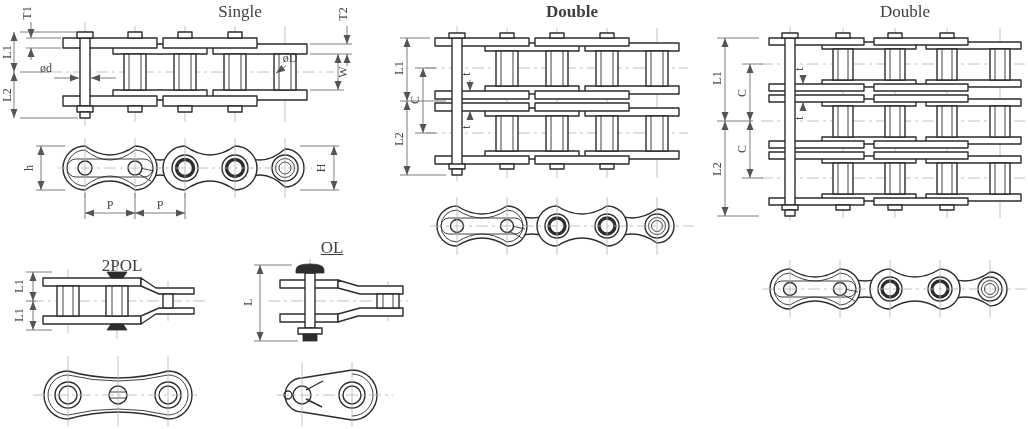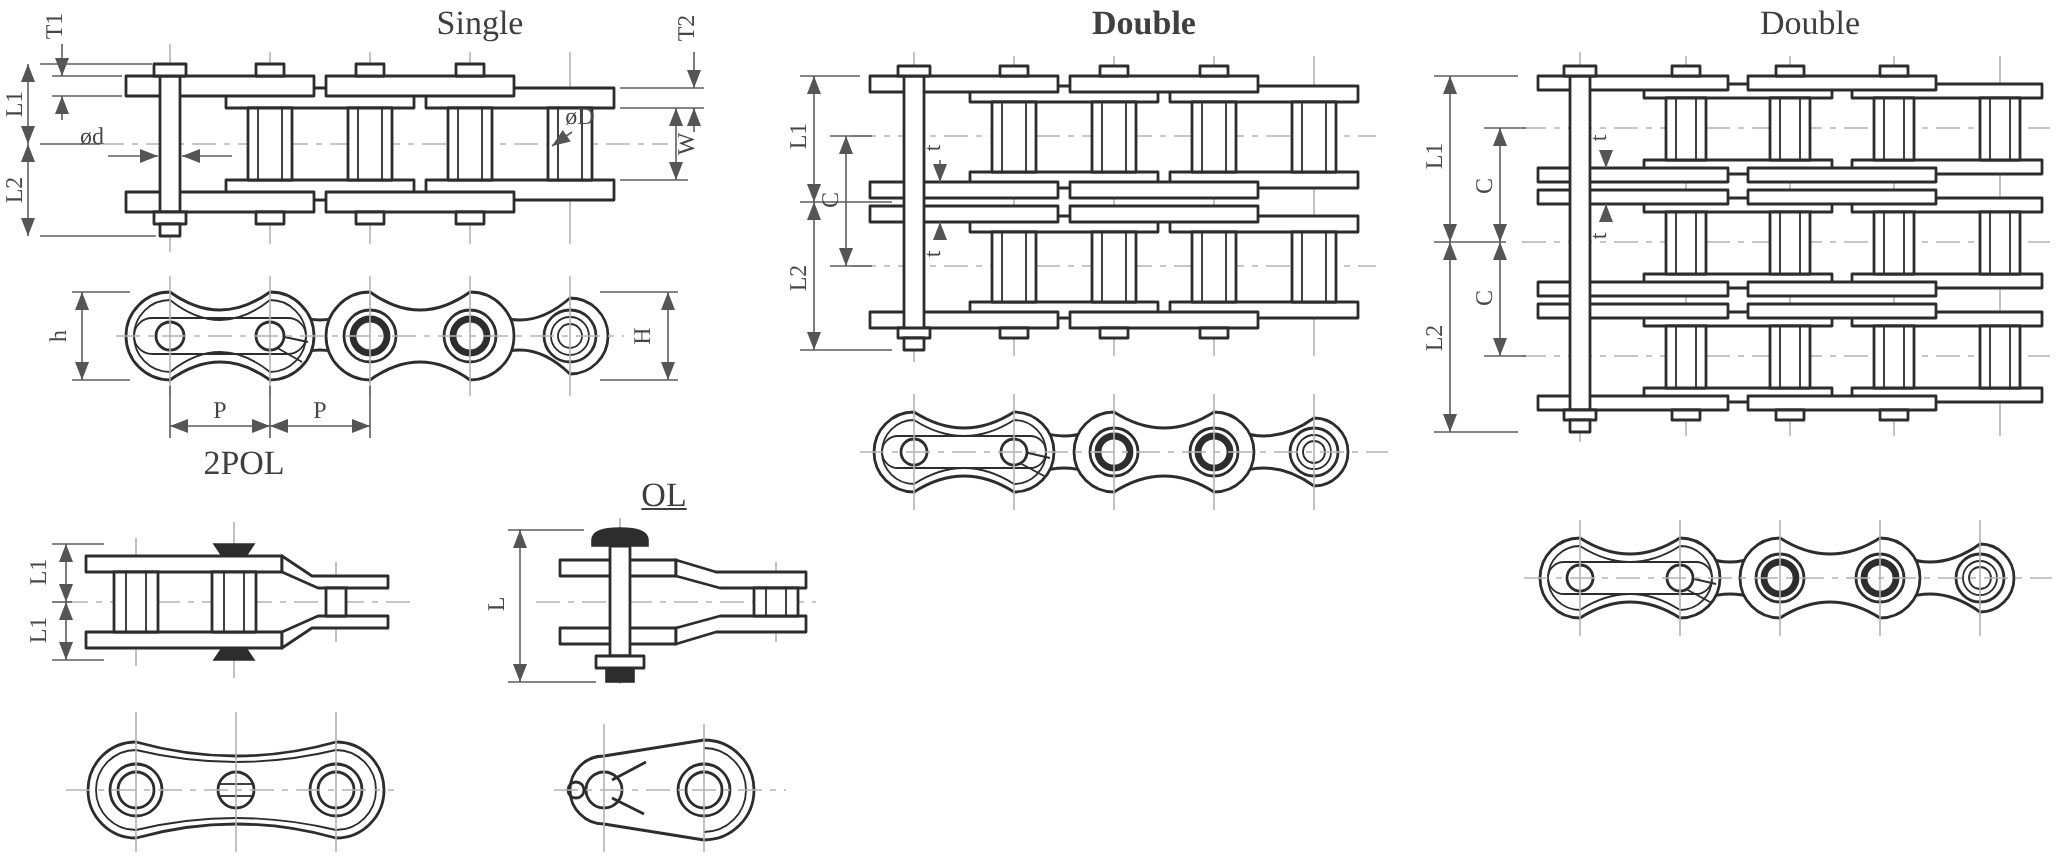"2POL" div.title { top: 222px -> 256px }
